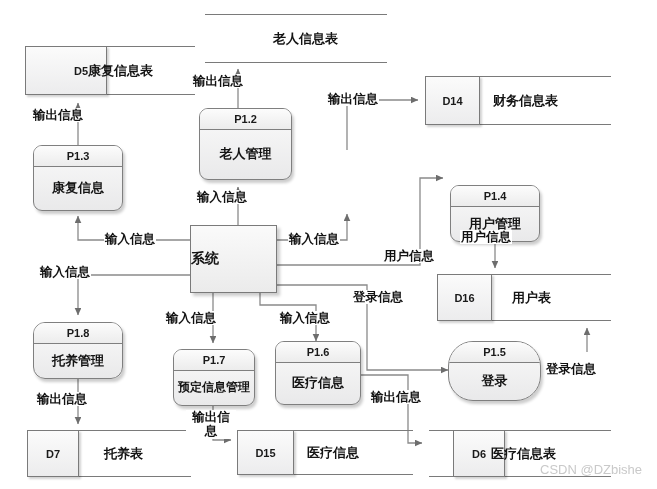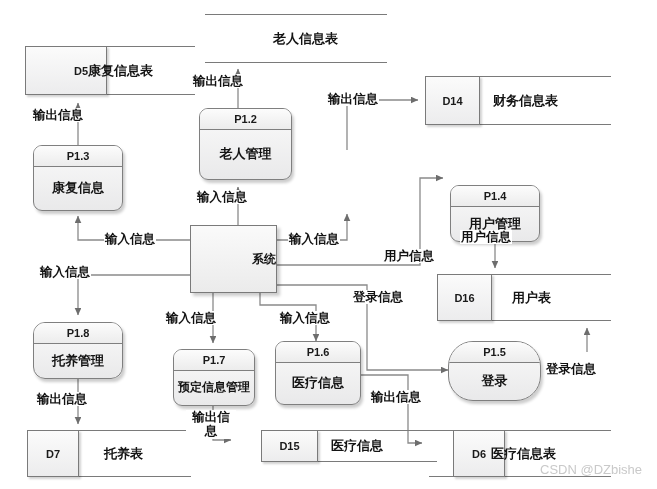"系统" .entity { font-size: 12px -> 14px; justify-content: flex-end -> flex-start }
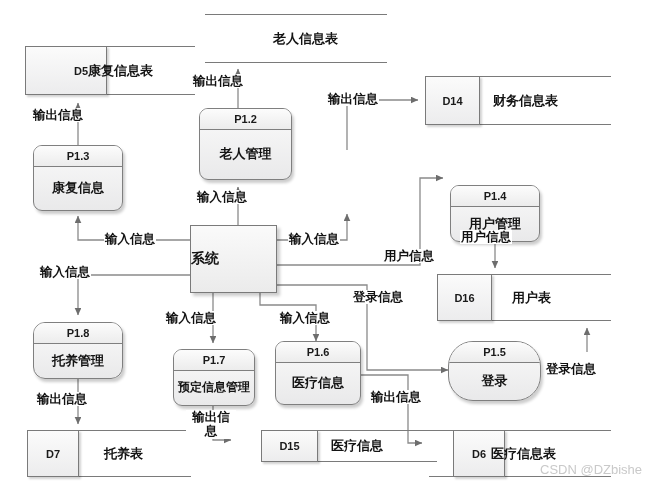"D15" div.store { height: 32px -> 45px; margin-left: 24px -> none }
